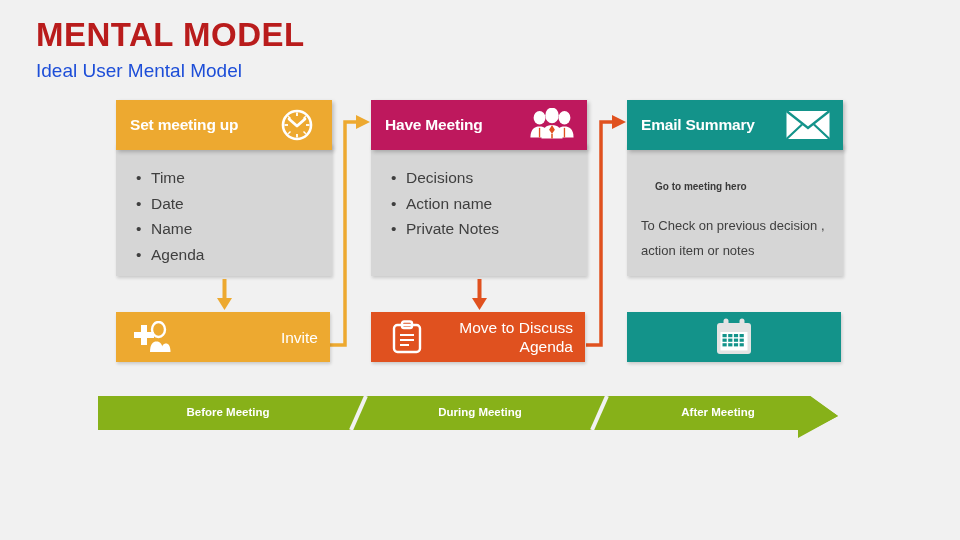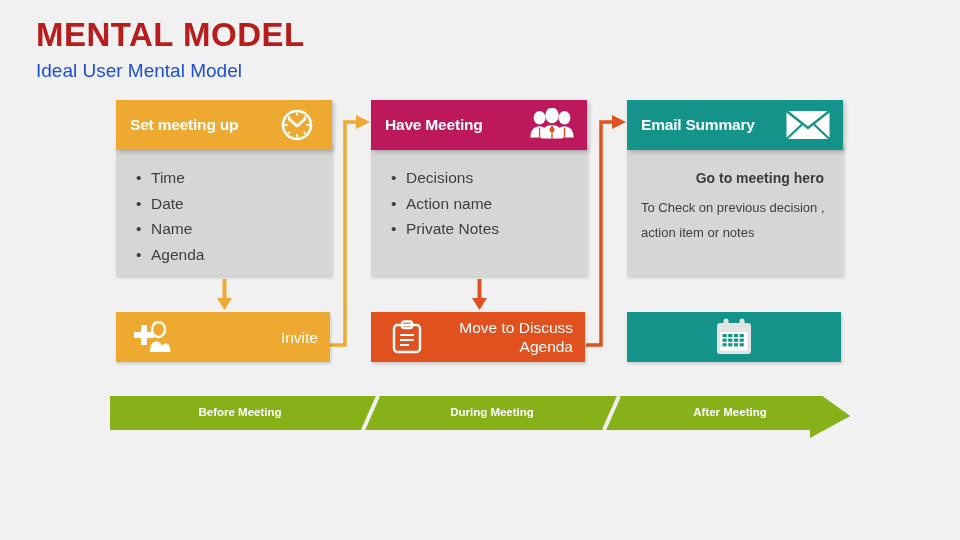"Go to meeting hero" .card-body .para-strong { font-size: 14px -> 10px; margin: 5px -> 14px; text-align: right -> none }
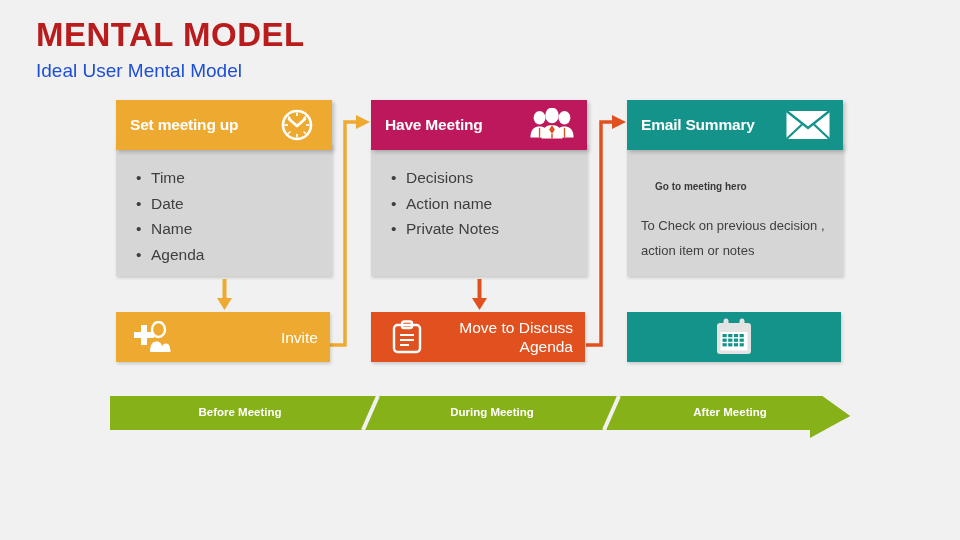"Before Meeting" #timeline { left: 110px -> 98px }
